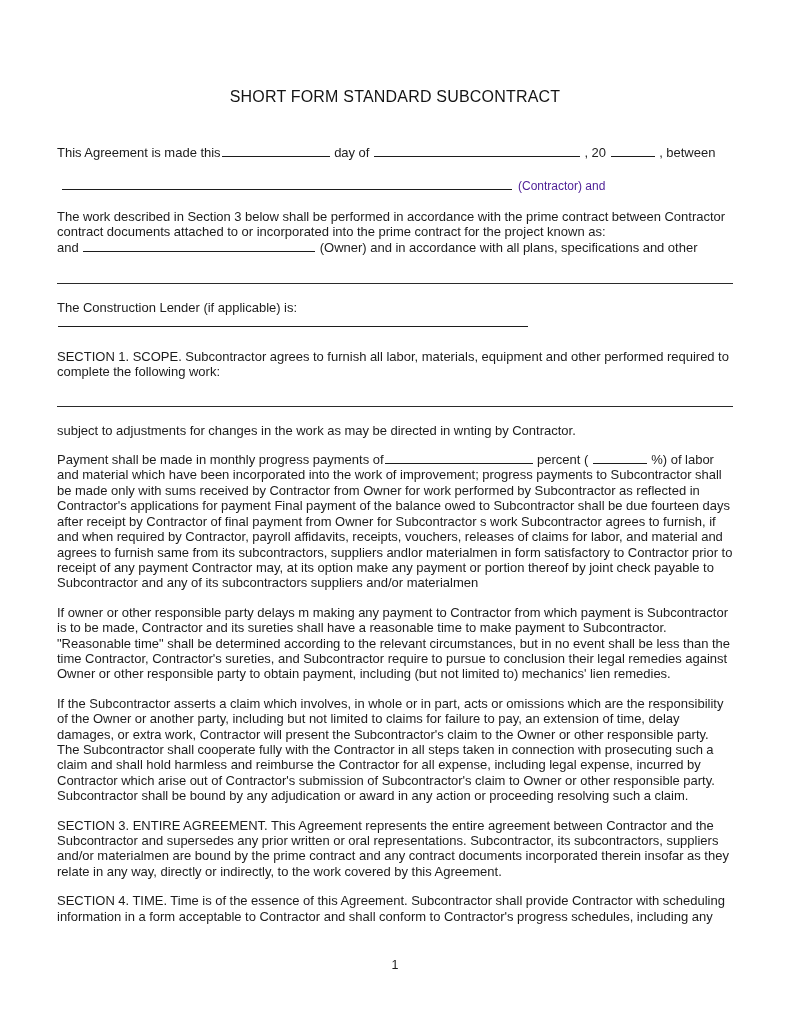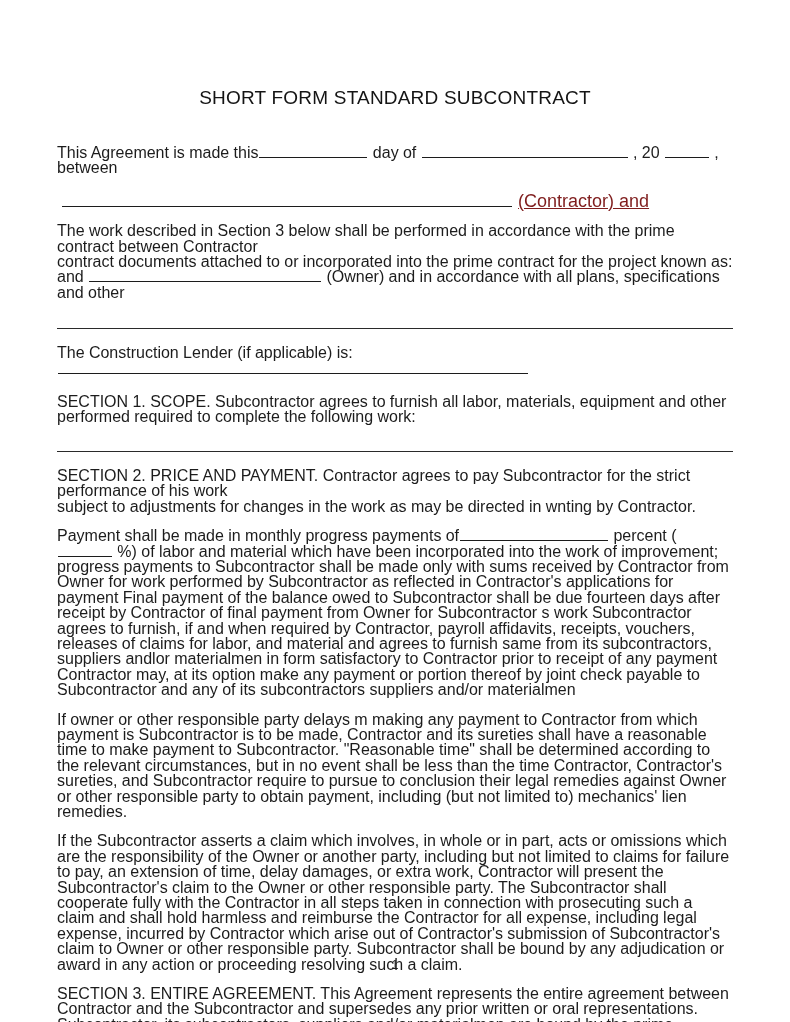"SHORT FORM STANDARD SUBCONTRACT" .doc-title { font-size: 19px -> 16px }
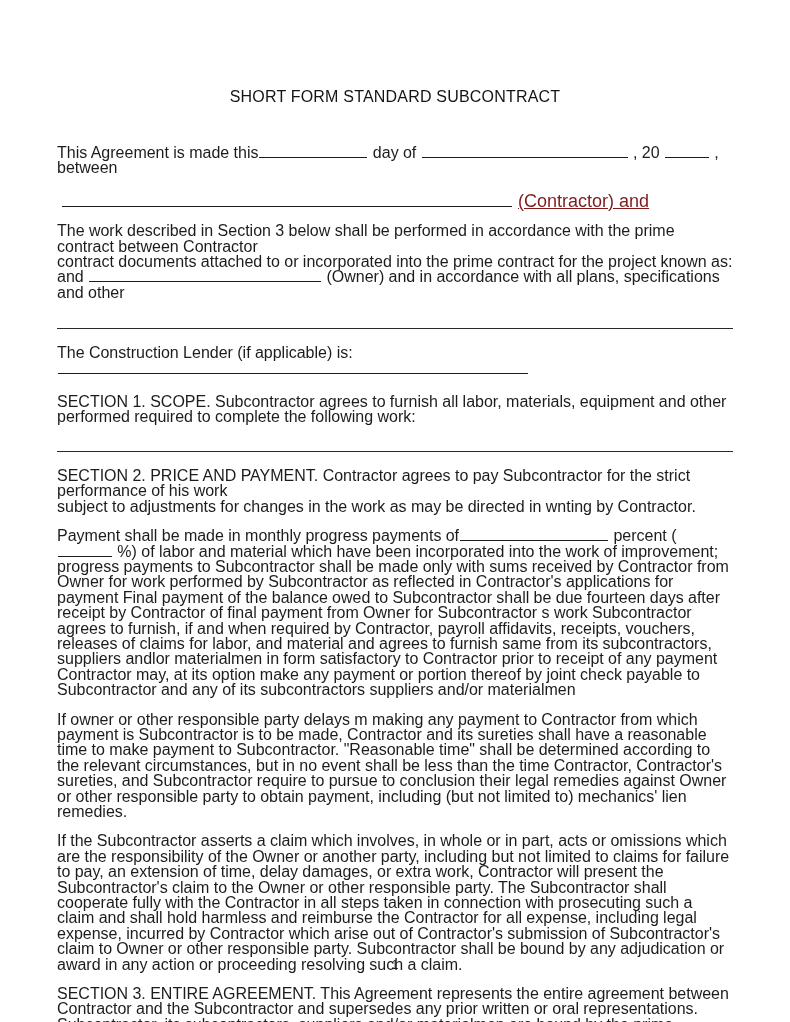"This Agreement is made this" .para { font-size: 16px -> 13px }
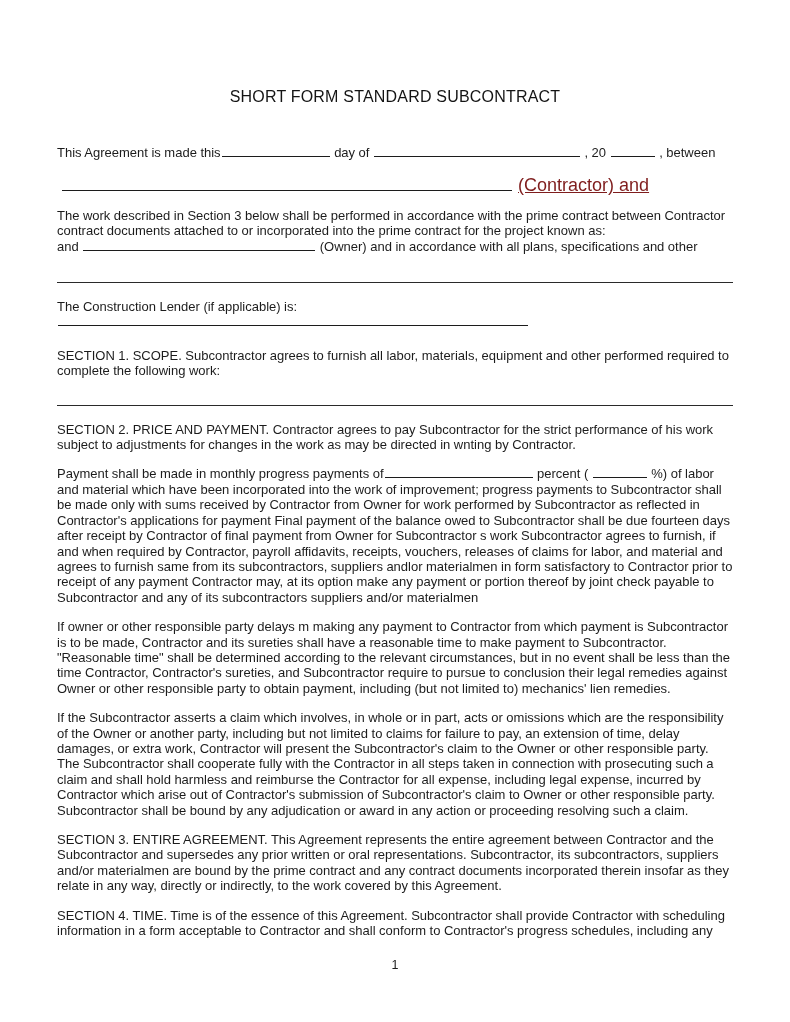"(Contractor) and" .party-row { color: #7f1d1d -> #4c1d95; font-size: 18px -> 12px; text-decoration: underline -> none }
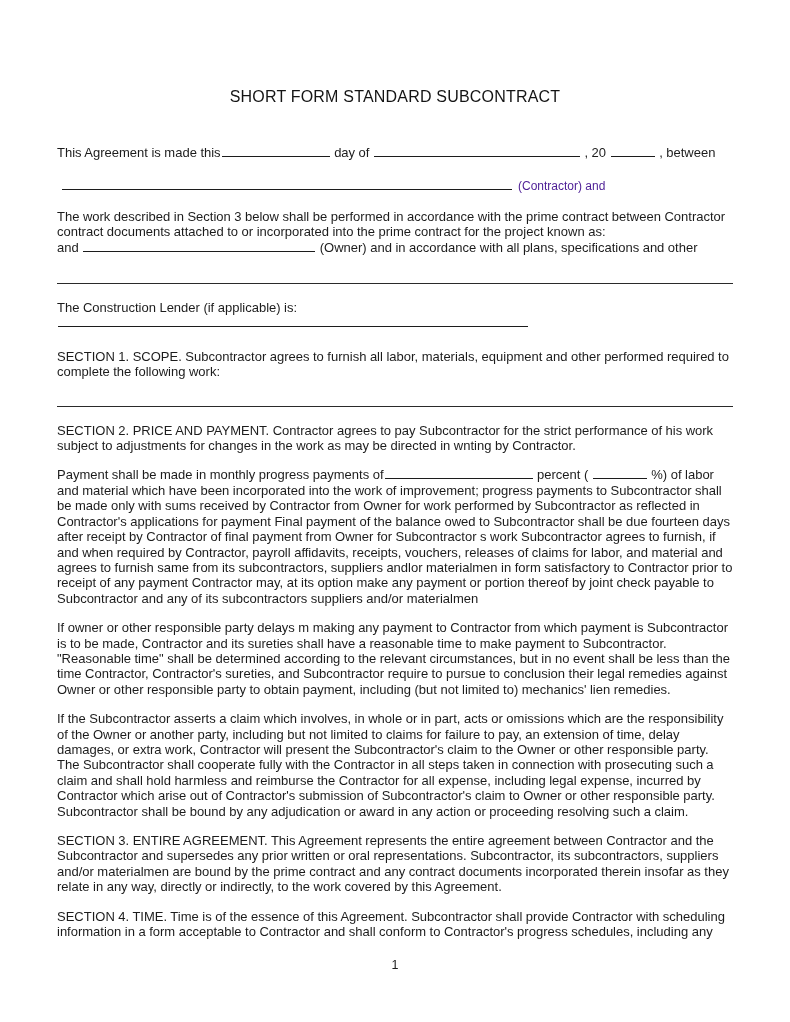"SECTION 2. PRICE AND PAYMENT." p.para { html: <p><span>SECTION 2. PRICE AND PAYMENT</span><span>. Contractor agrees to pay Subcontractor for the strict performance of his work</span></p> -> none }
